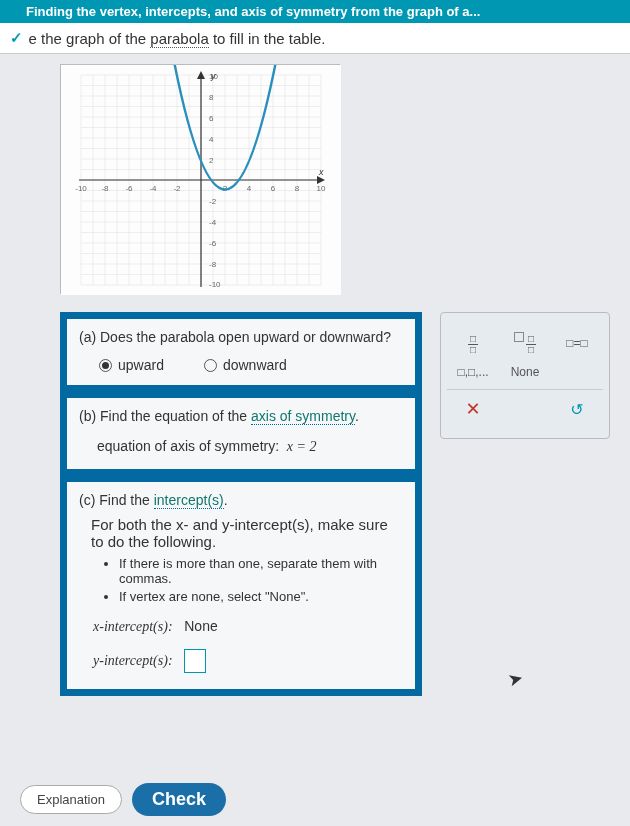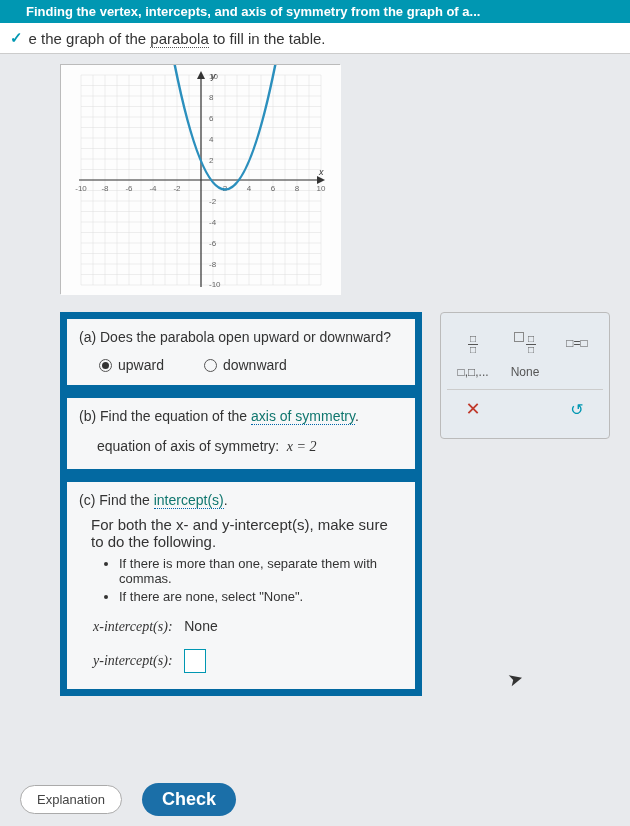"If there are none, select" li { text: there -> vertex }
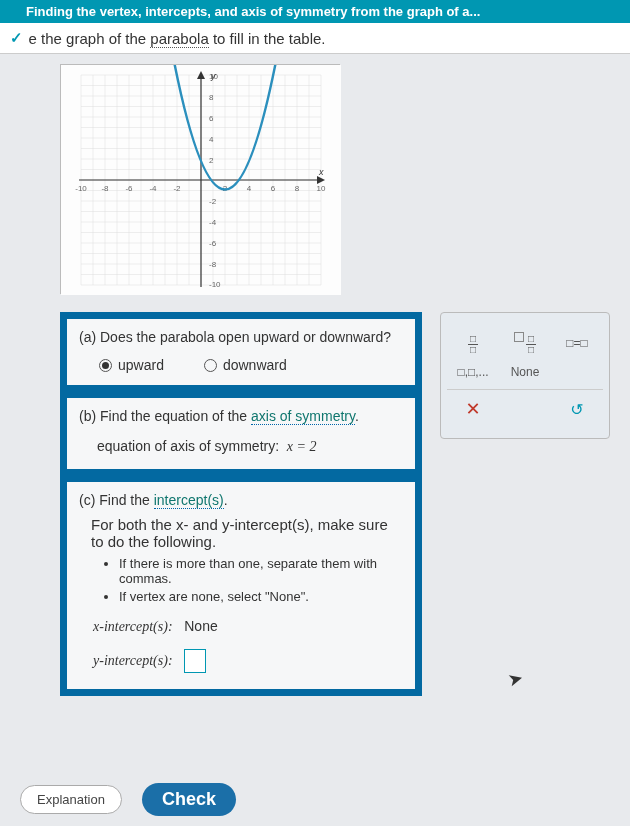"Explanation" .footer { gap: 20px -> 10px }
